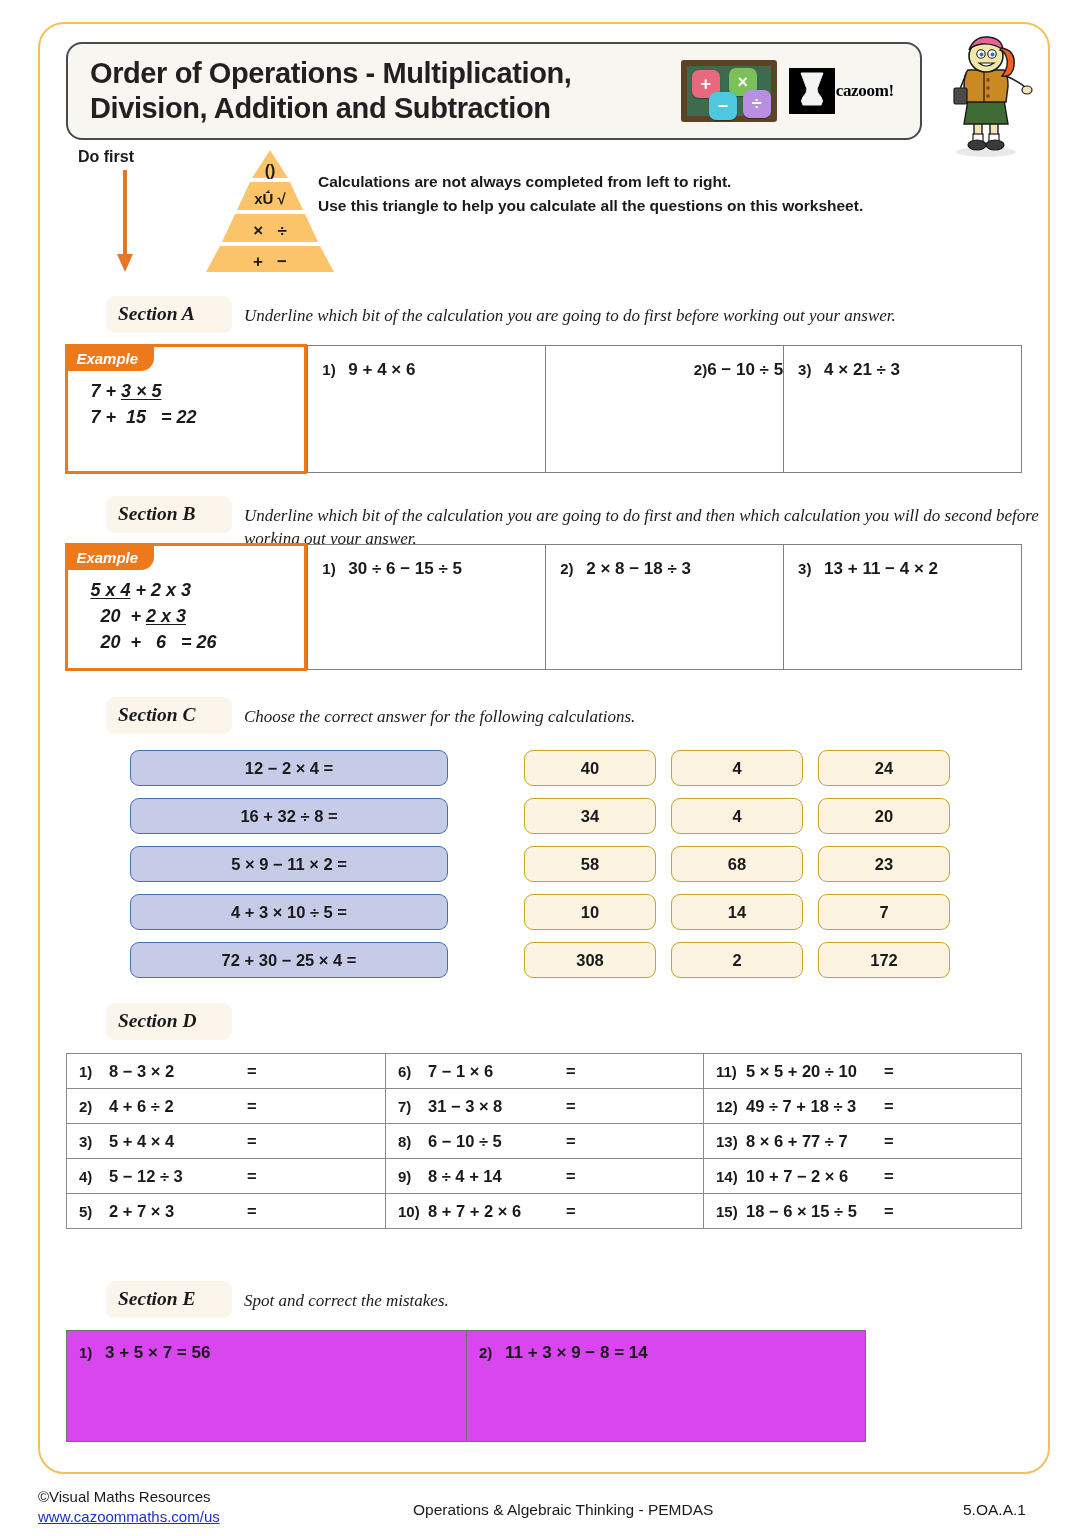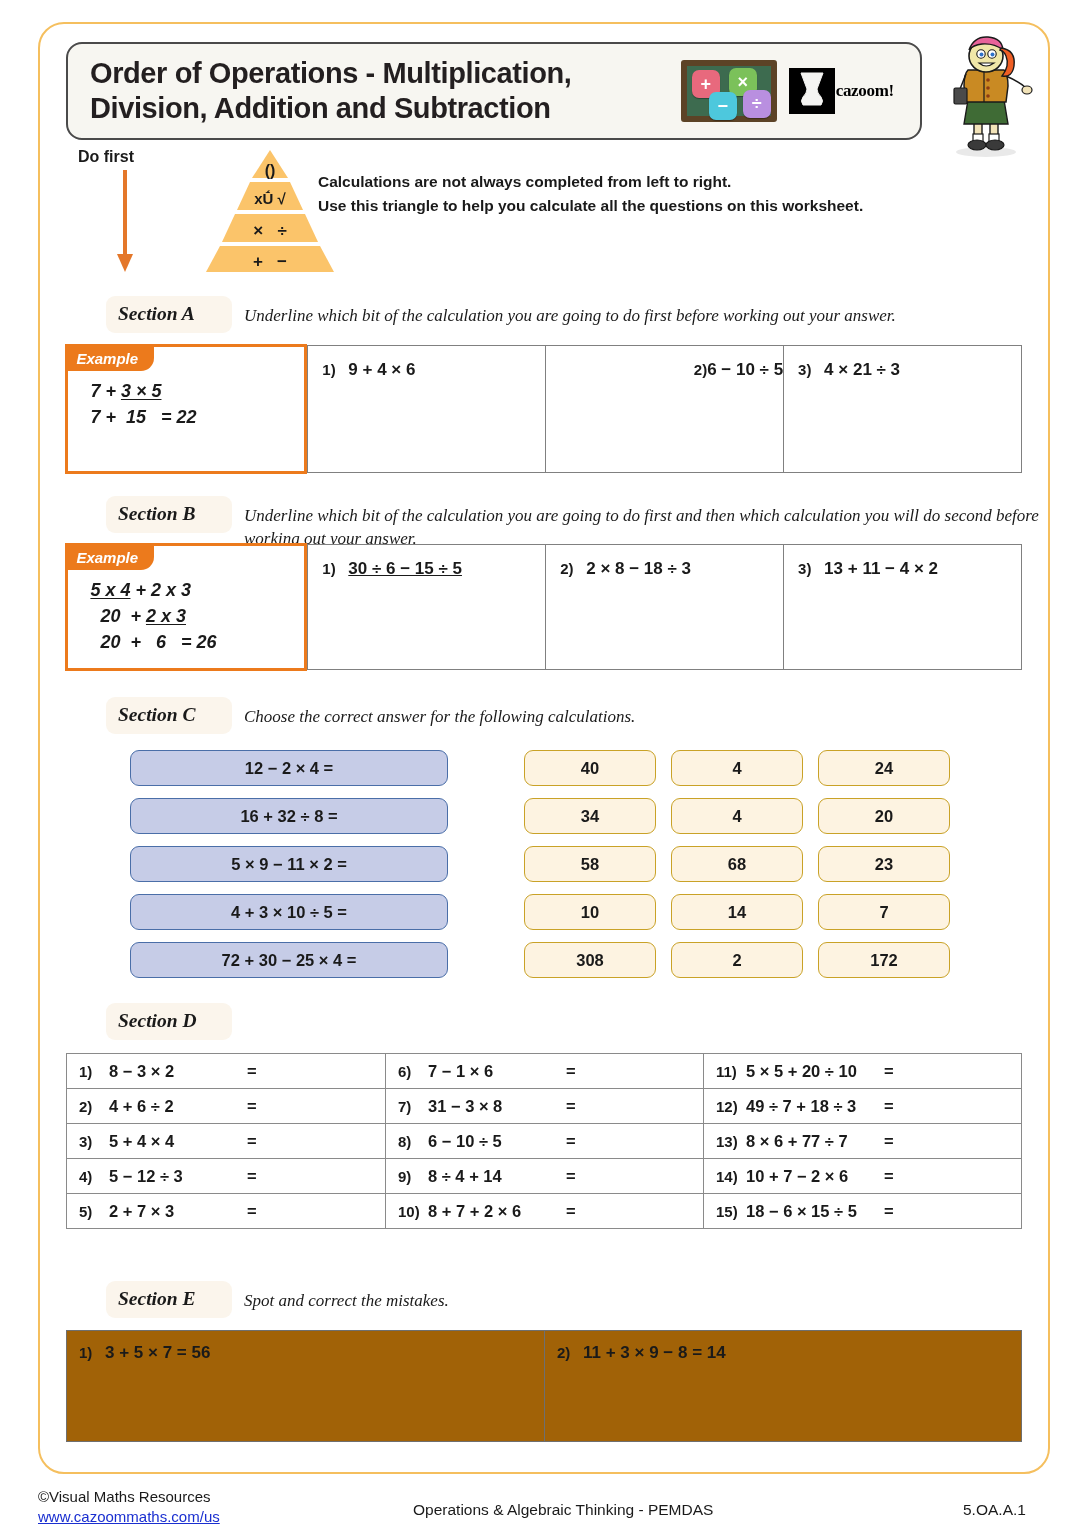"1) 30 ÷ 6 −" div.ab-cell { text-decoration: underline -> none }
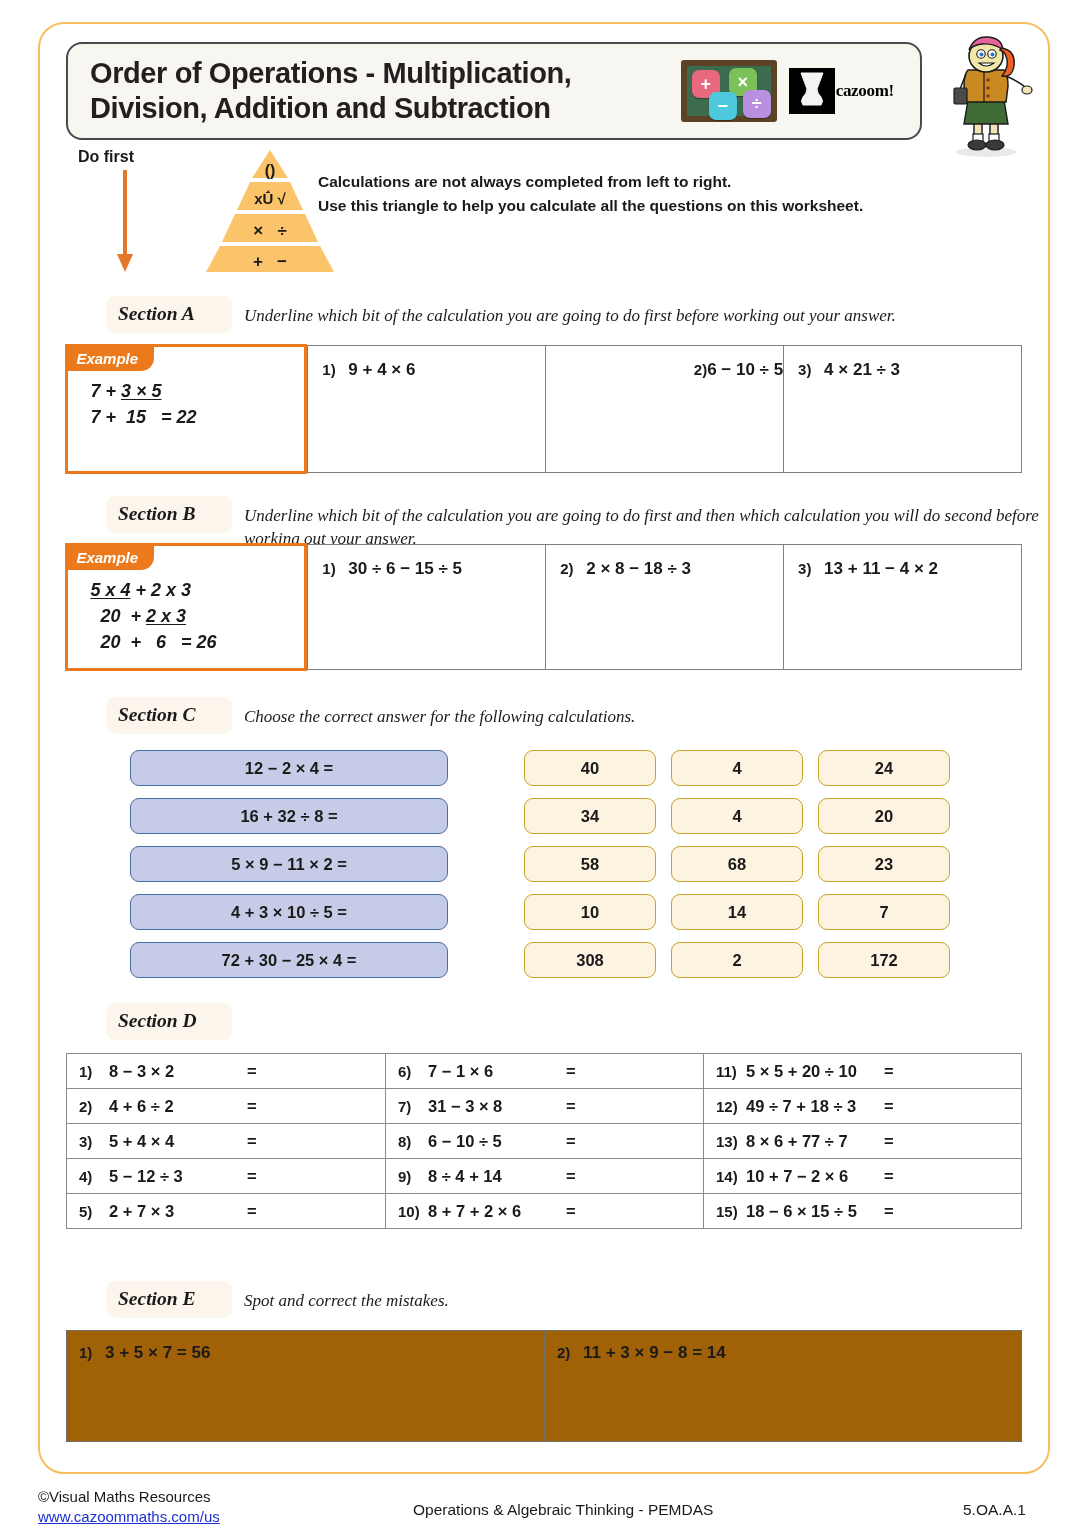"1) 3 + 5 ×" .e-table { background: #a16207 -> #d946ef; width: 956px -> 800px }
